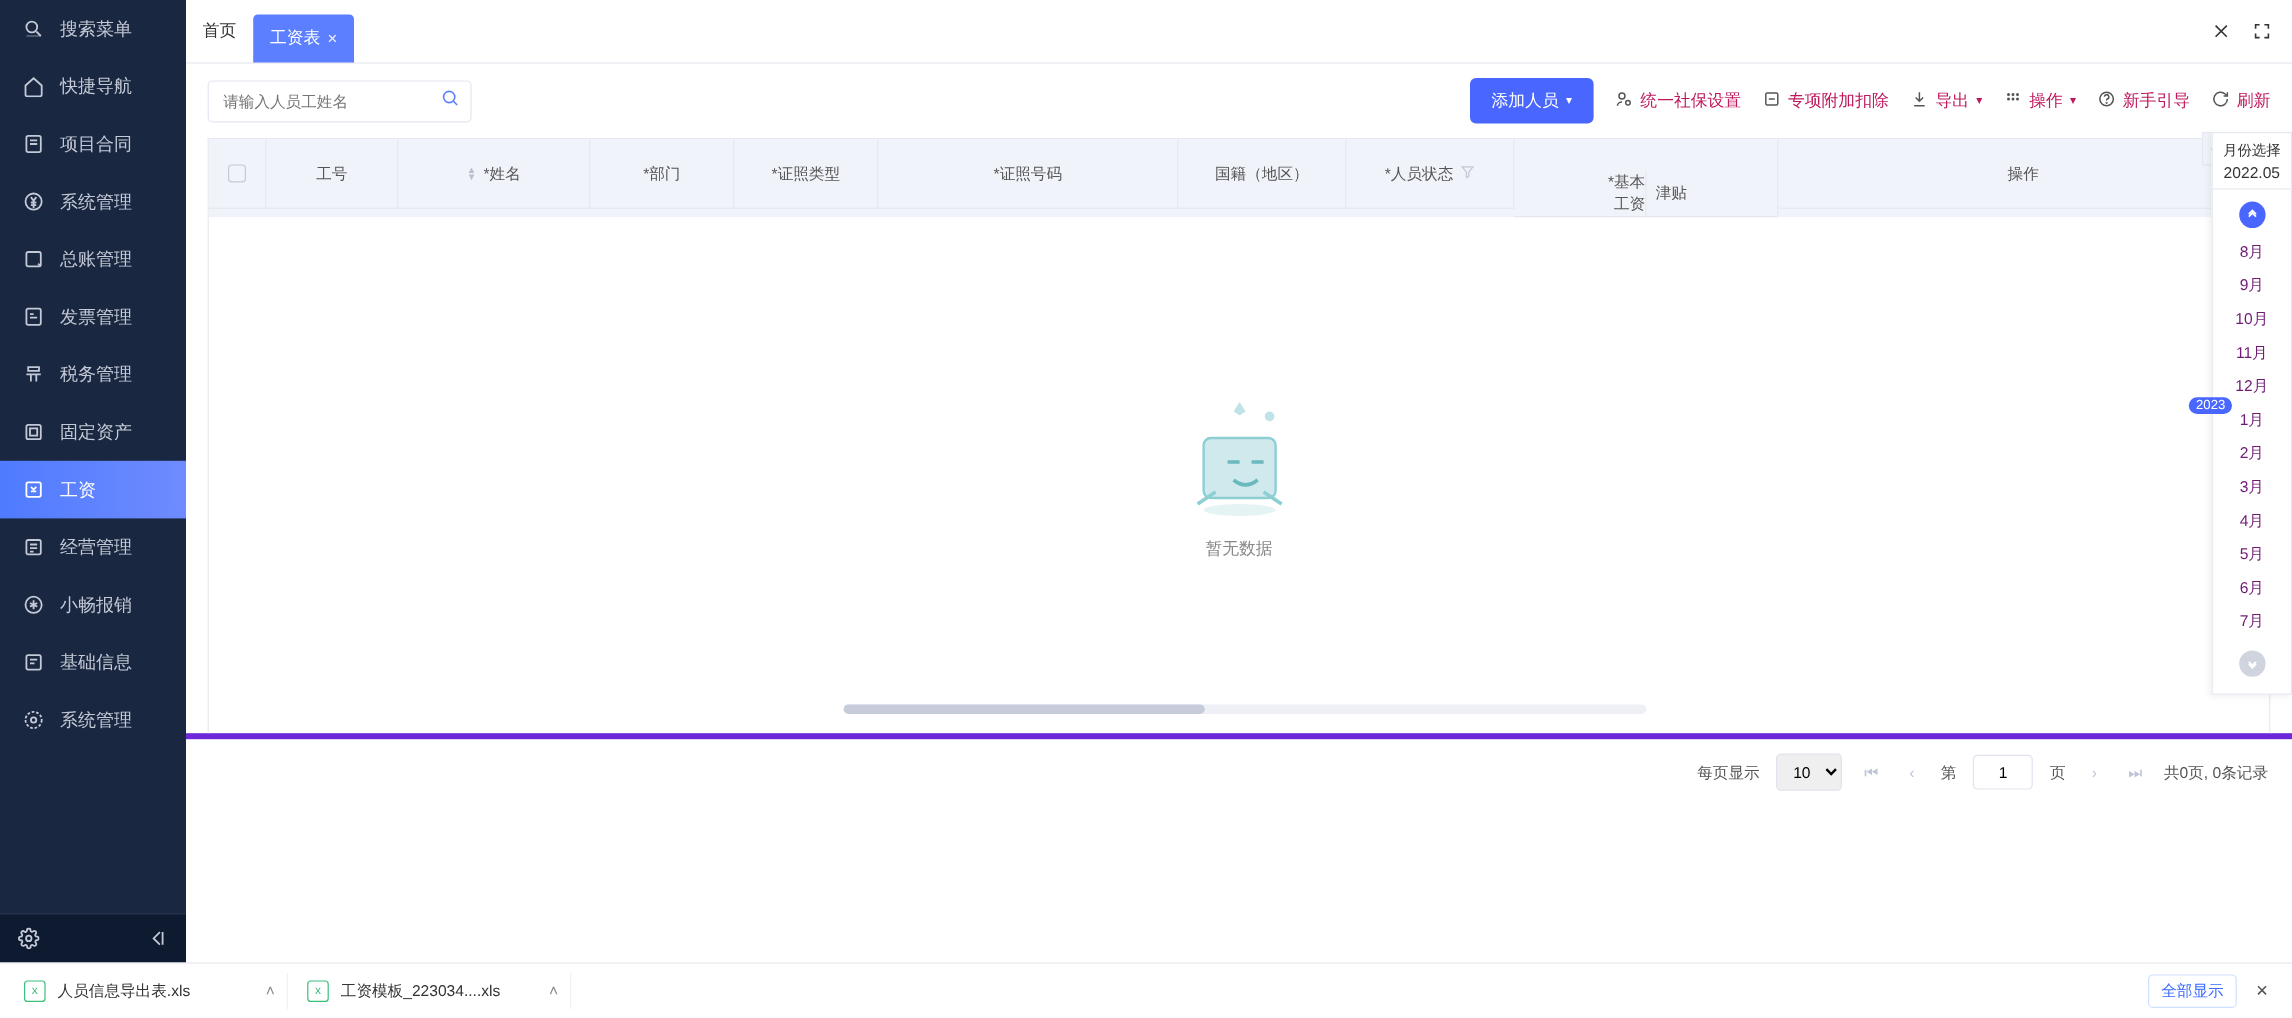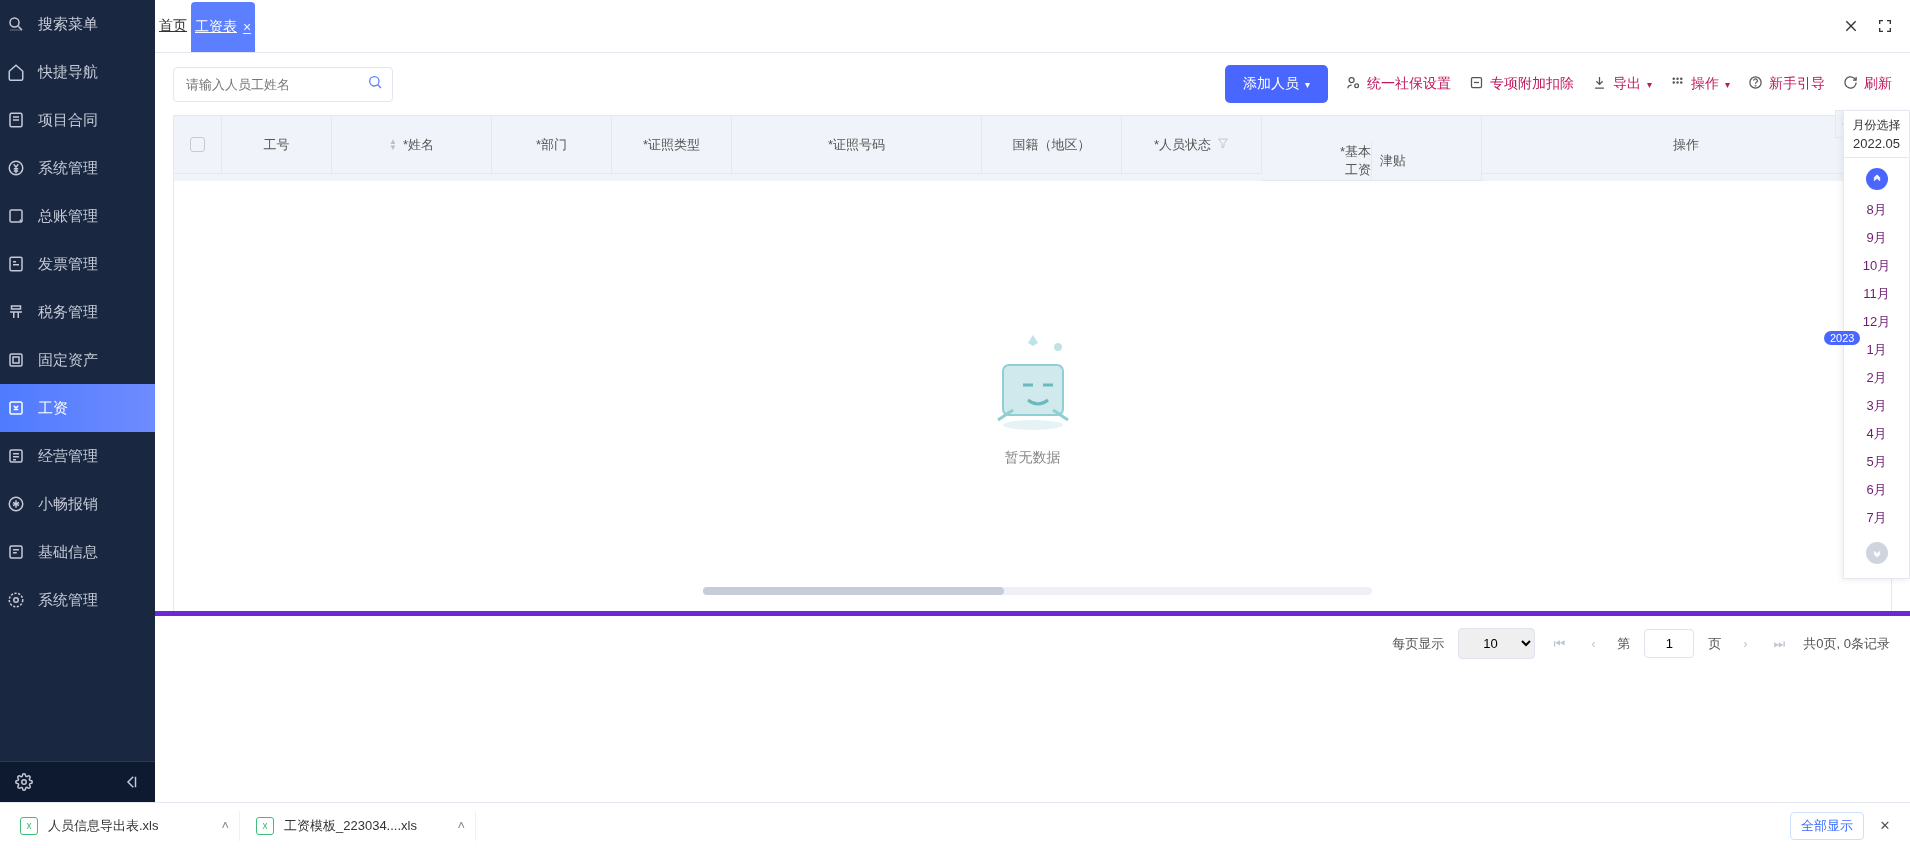"搜索菜单" .sidebar .s-item { padding: 14px 6px -> 14px 18px }
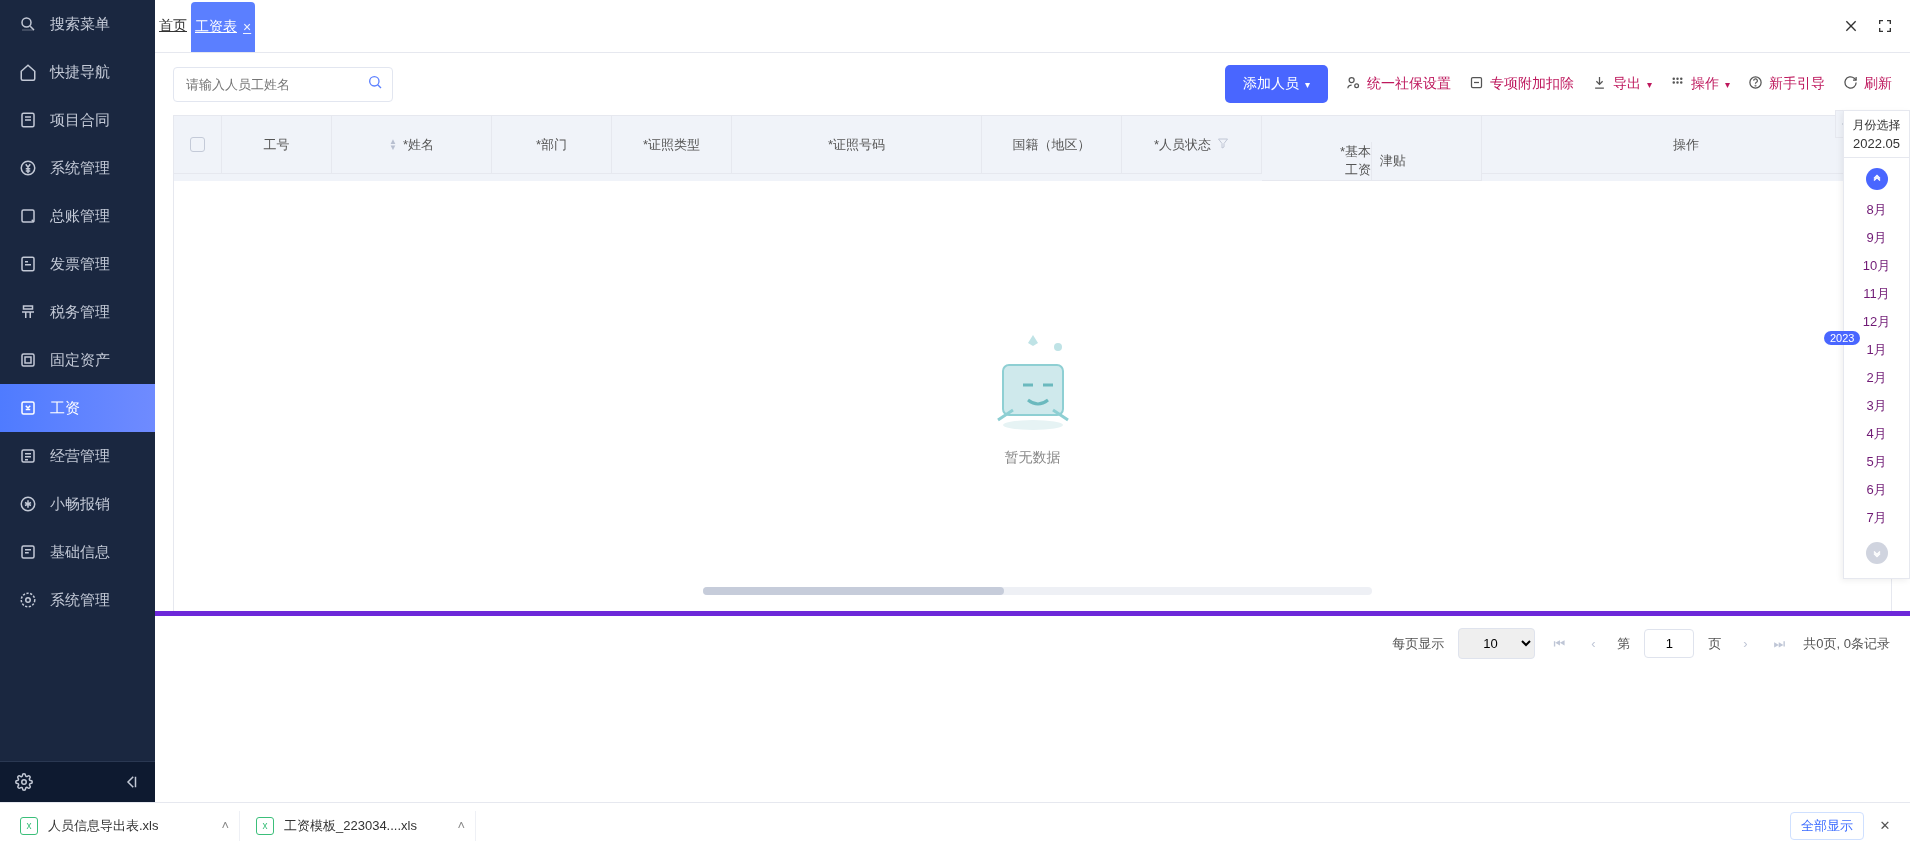"首页" .tabs .tab { padding: 0 4px -> 0 14px; text-decoration: underline -> none }
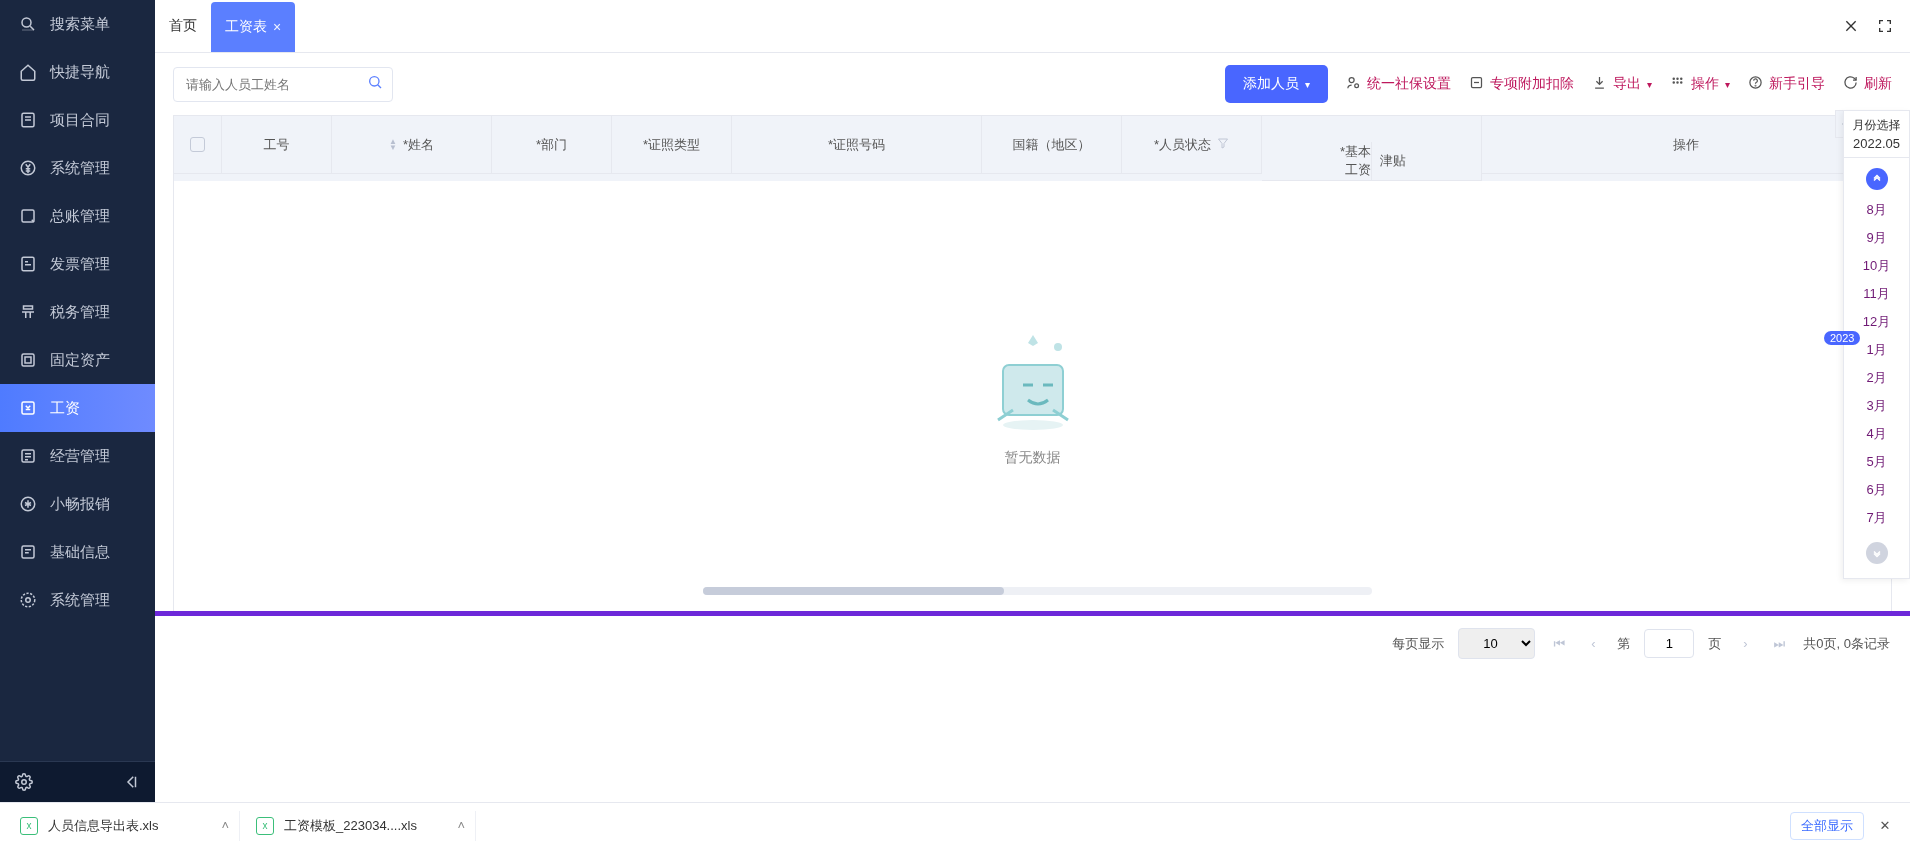"工资表" .tabs .tab.active { height: 50px -> 40px; margin-top: 2px -> 12px }
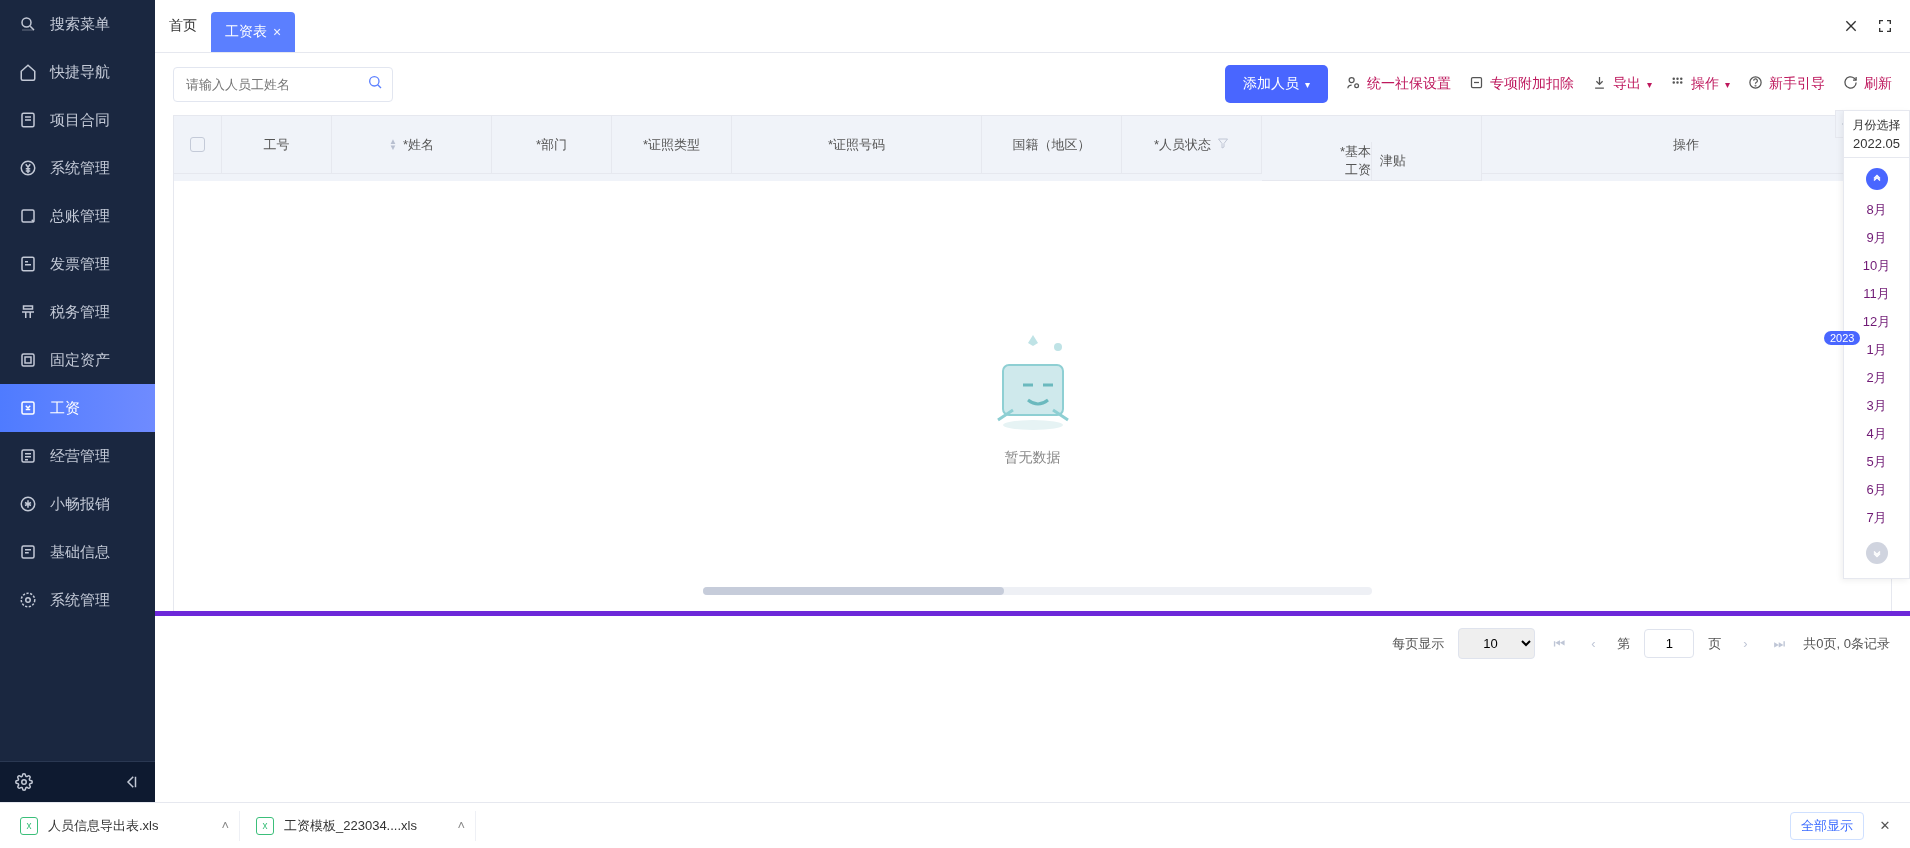"10" .pager select, .pager input { padding: 6px 20px -> 6px 9px }
